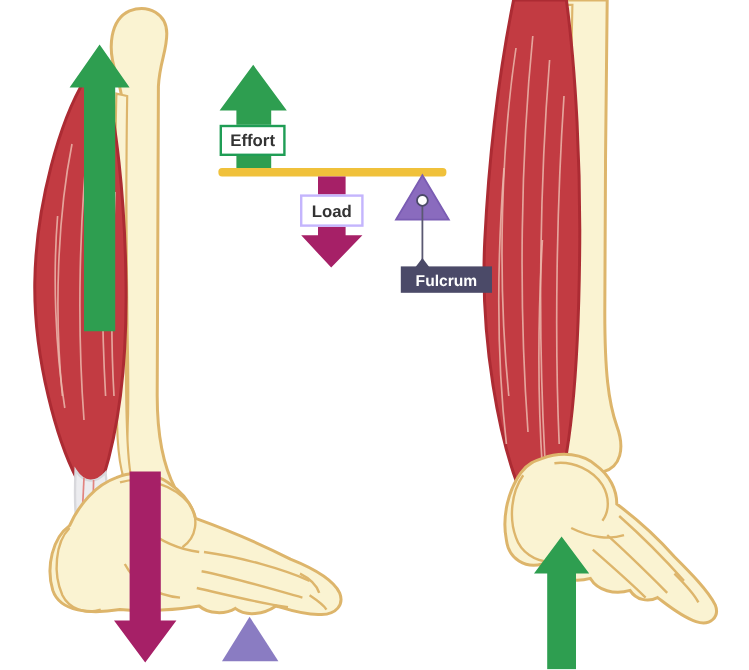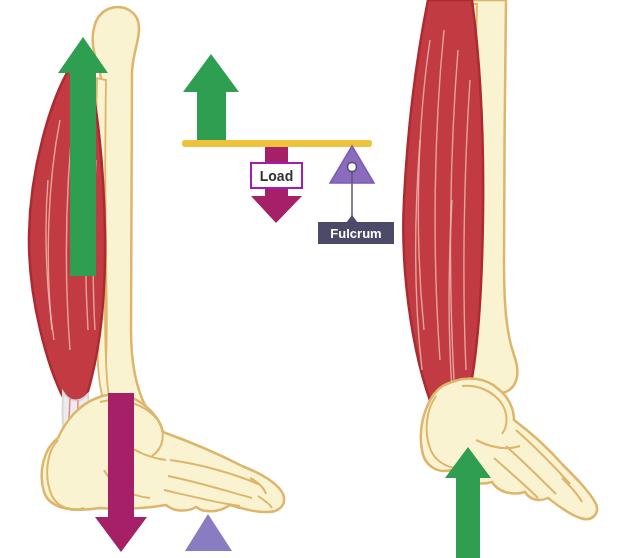"Effort" div.label { html: none -> <div>Effort</div> }
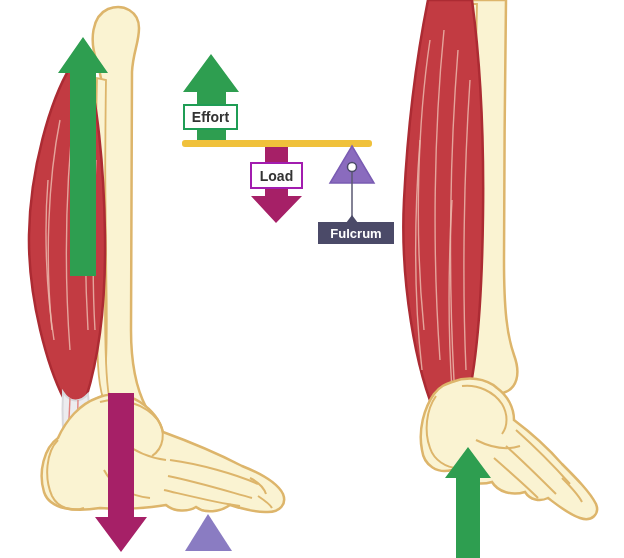"Load" #load-label { border: 2px solid #a21caf -> 2px solid #c4b5fd }
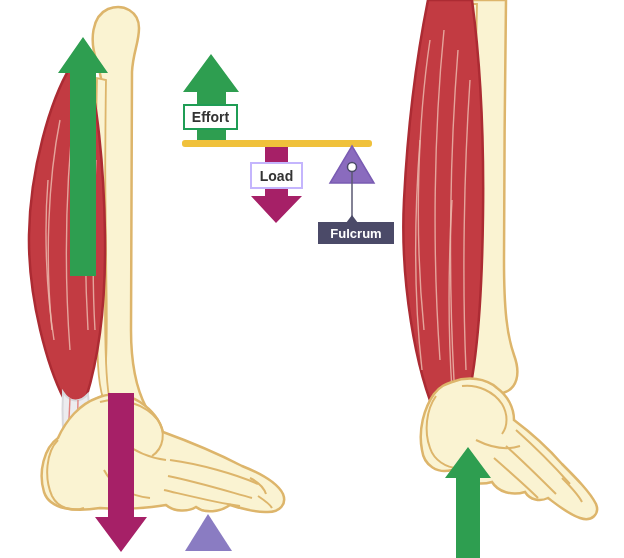"Fulcrum" #fulcrum-label { left: 318px -> 334px }
